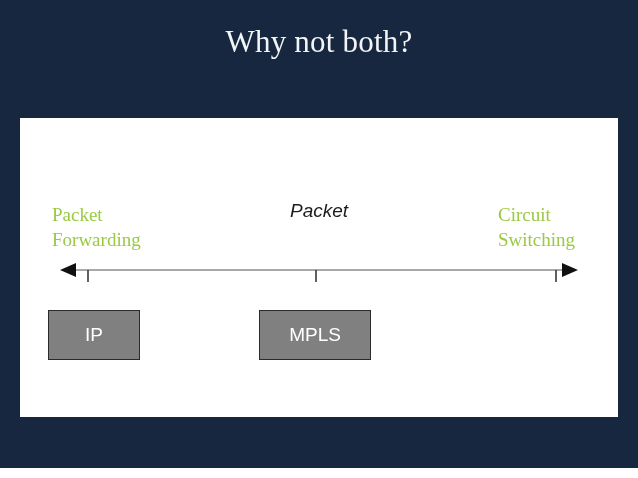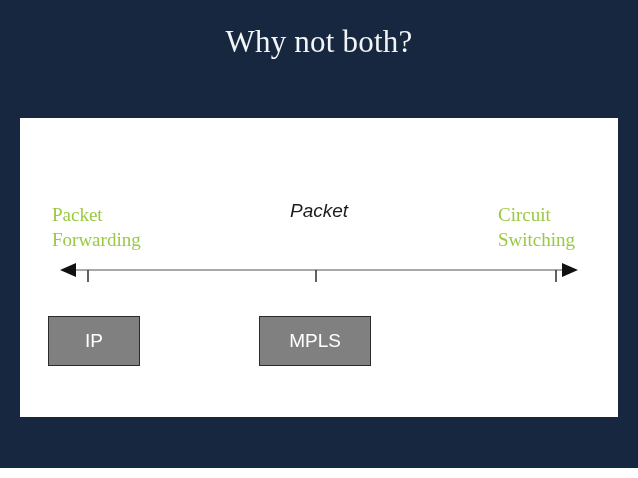"IP" .node-box { margin-top: 6px -> none }
